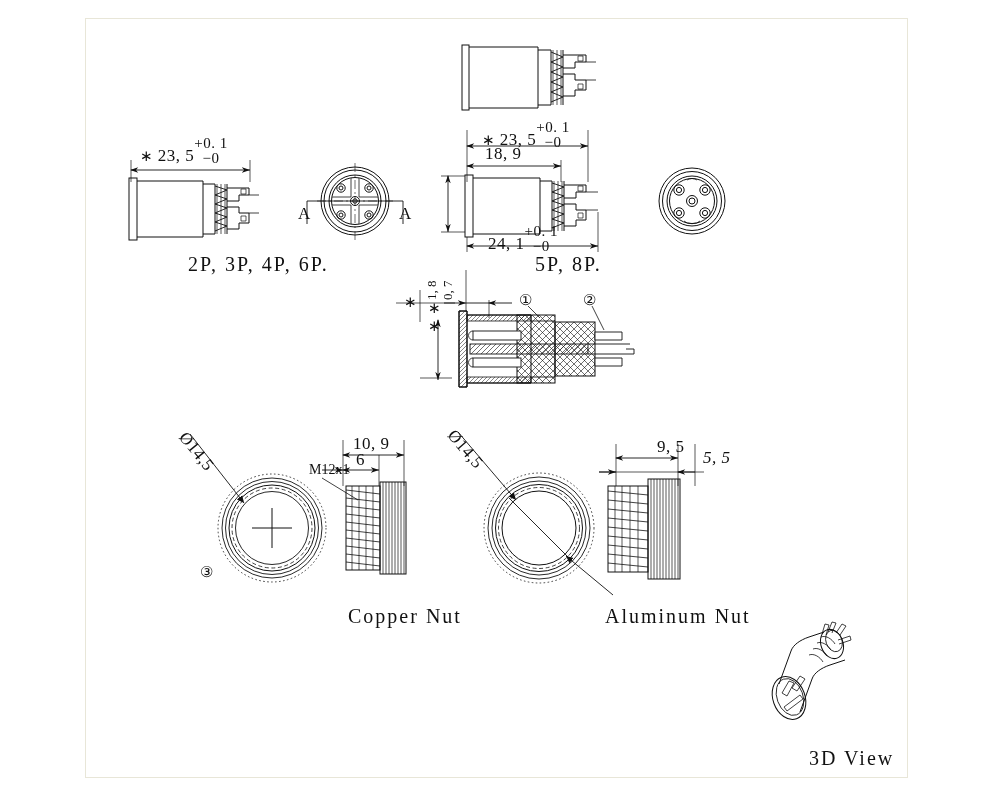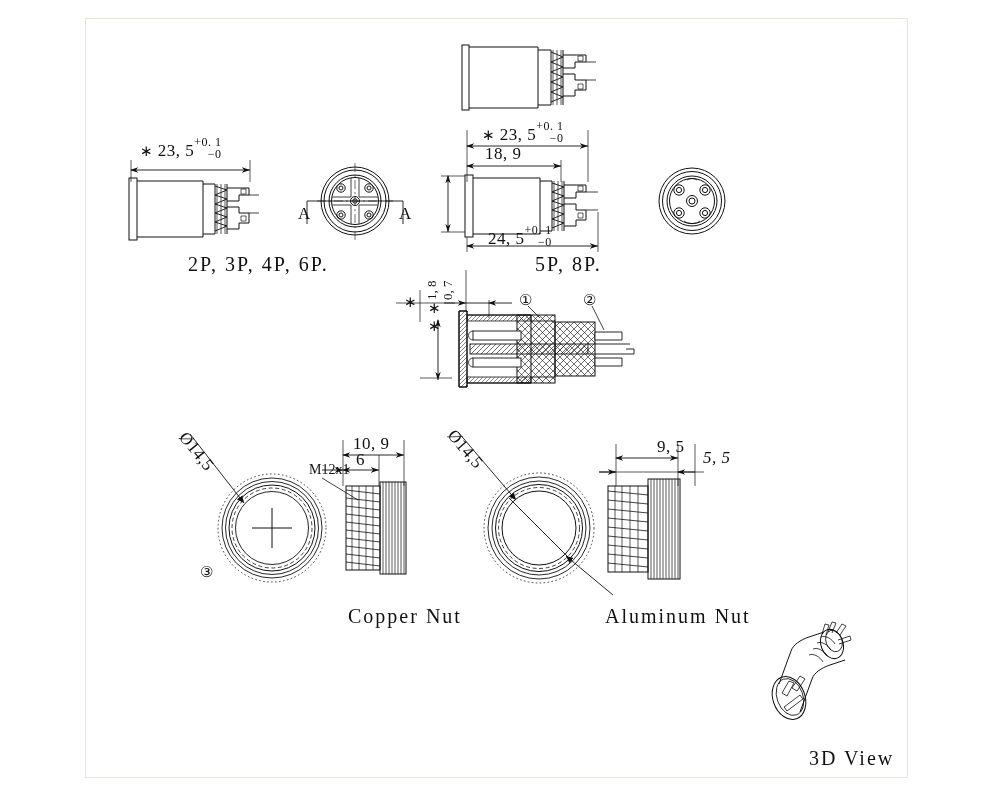"+0. 1" .tol { font-size: 12px -> 15px; text-align: right -> center }
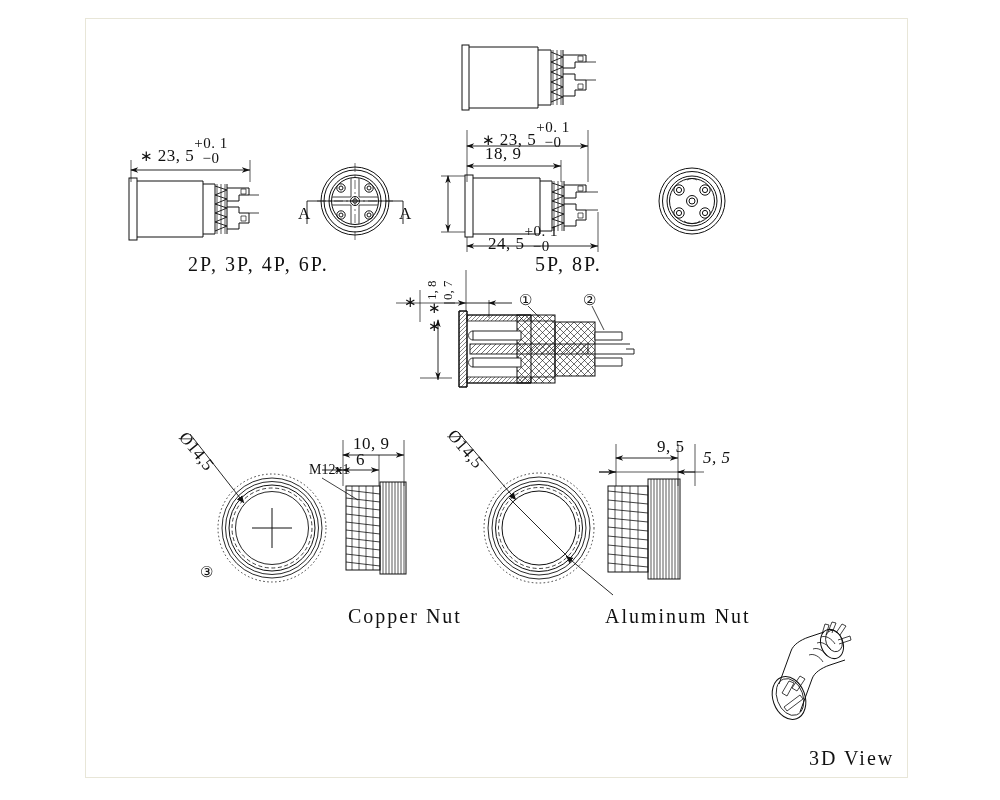"24, 5" span { text: 5 -> 1 }
